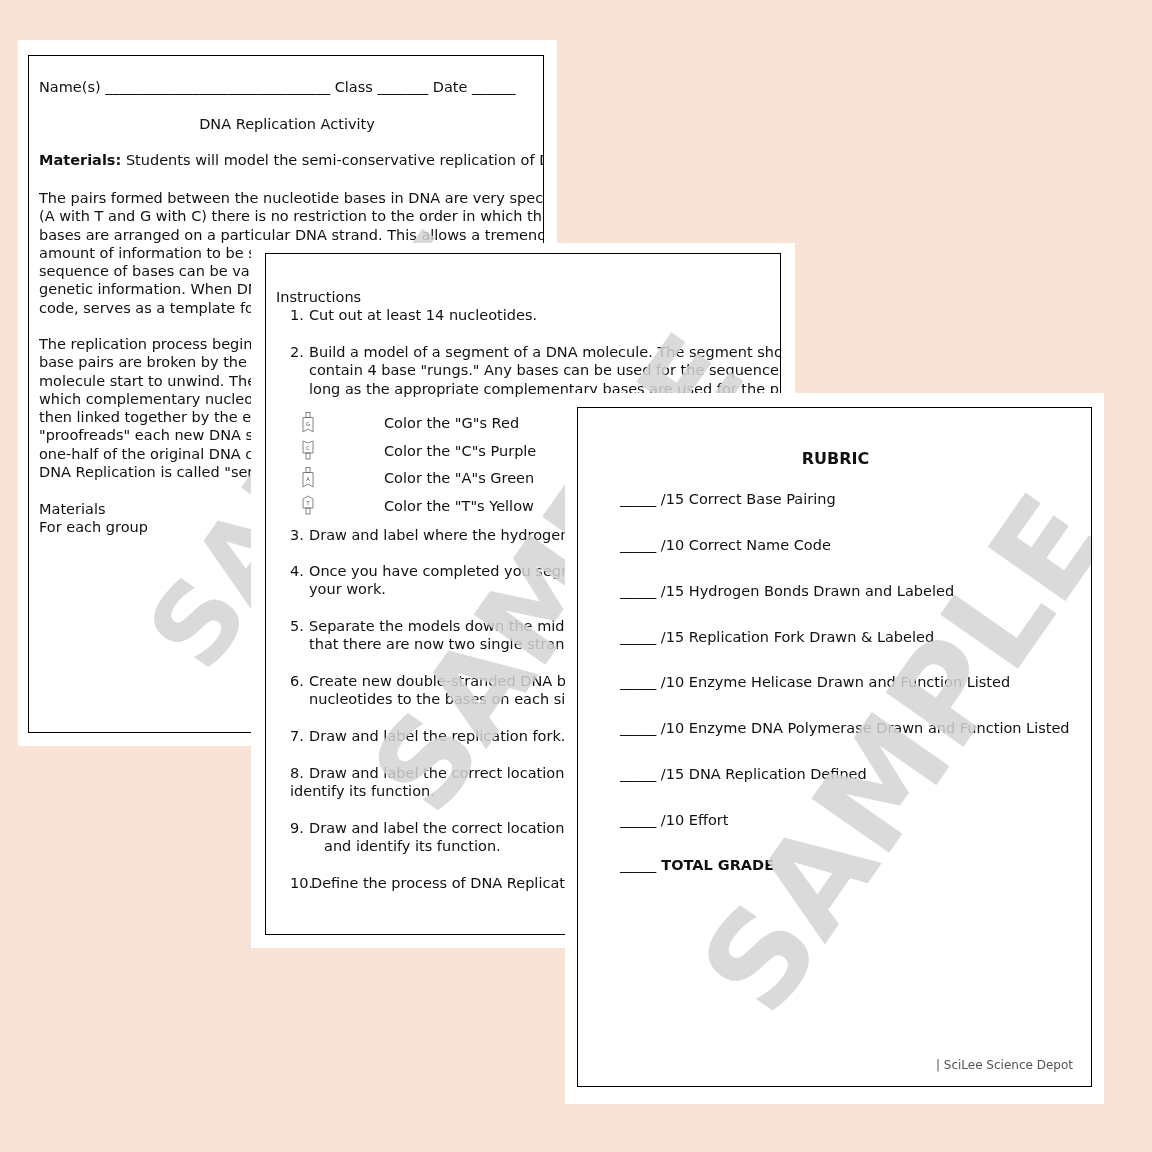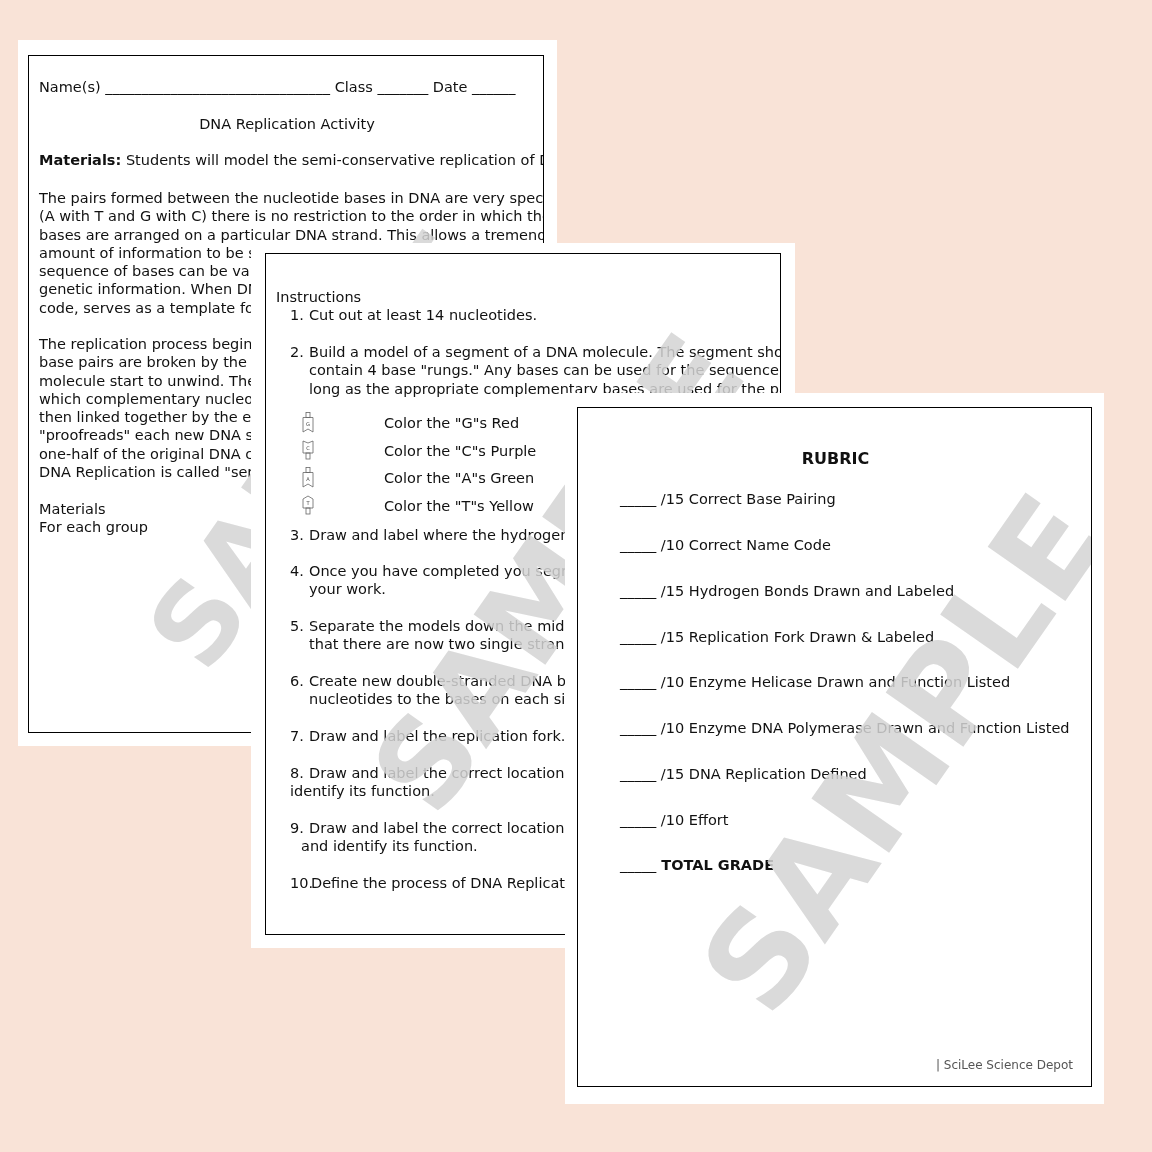"and identify its function." div.txt { margin-left: 11px -> 34px }
